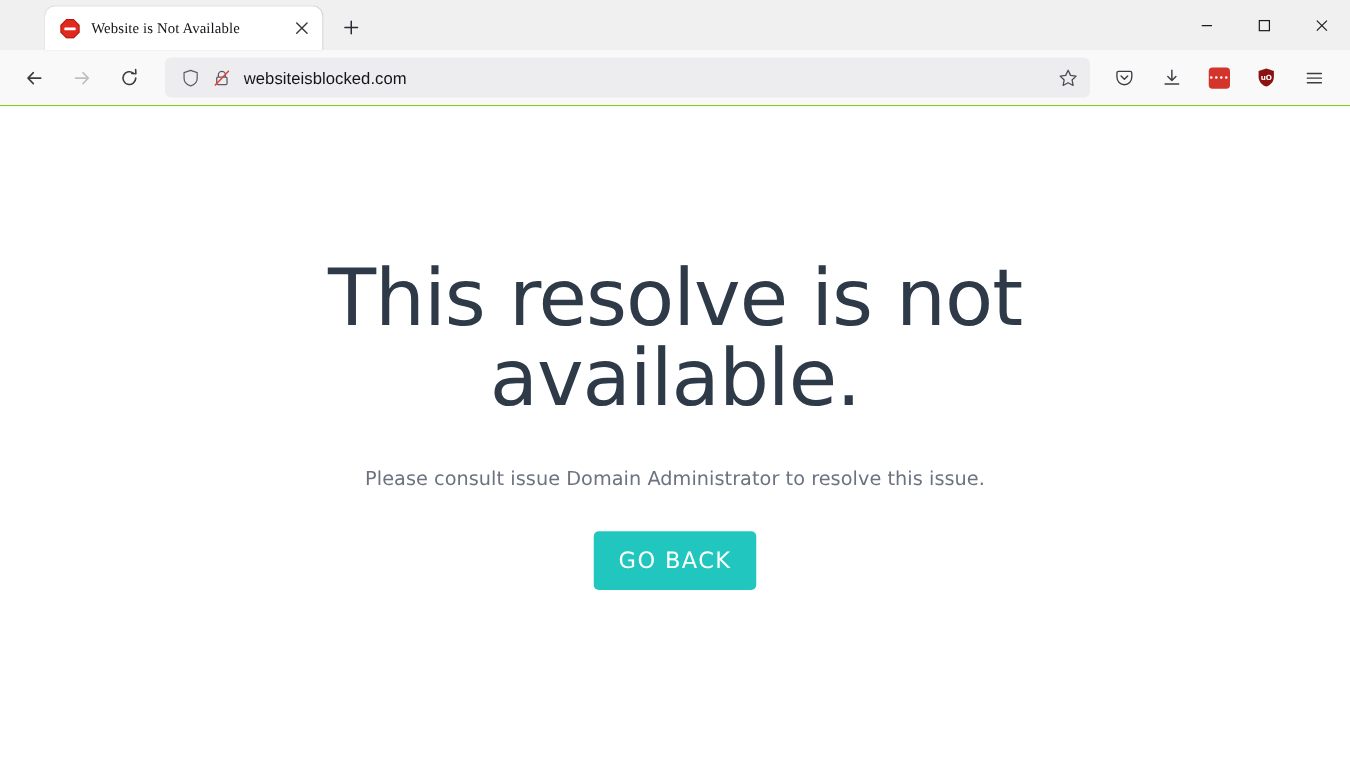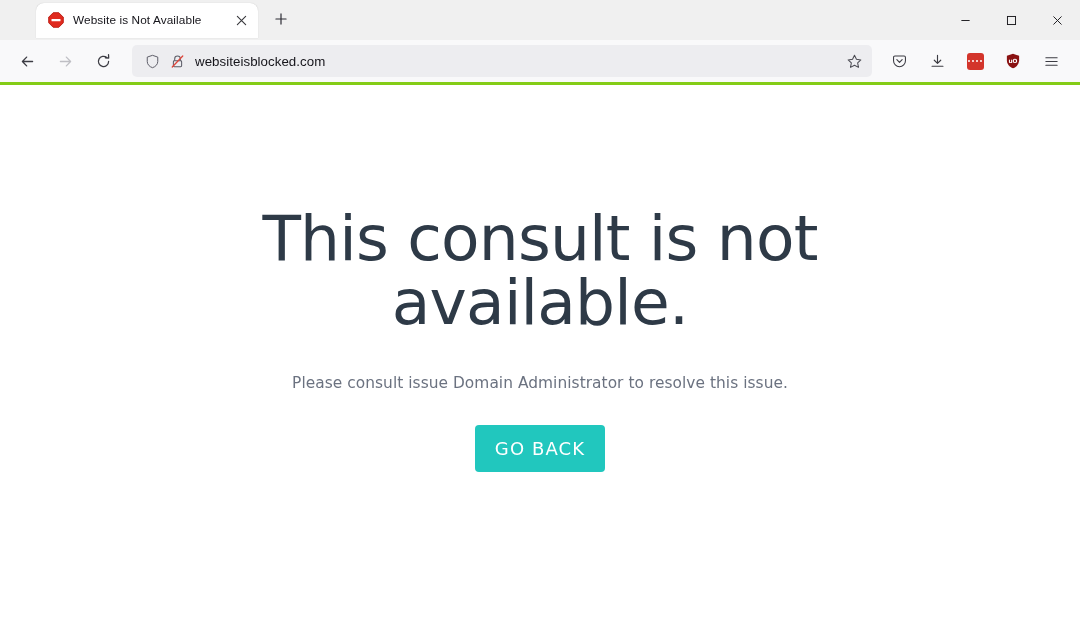"Website is Not Available" .tabstrip { align-items: center -> flex-end; font-family: none -> Liberation Serif, serif }
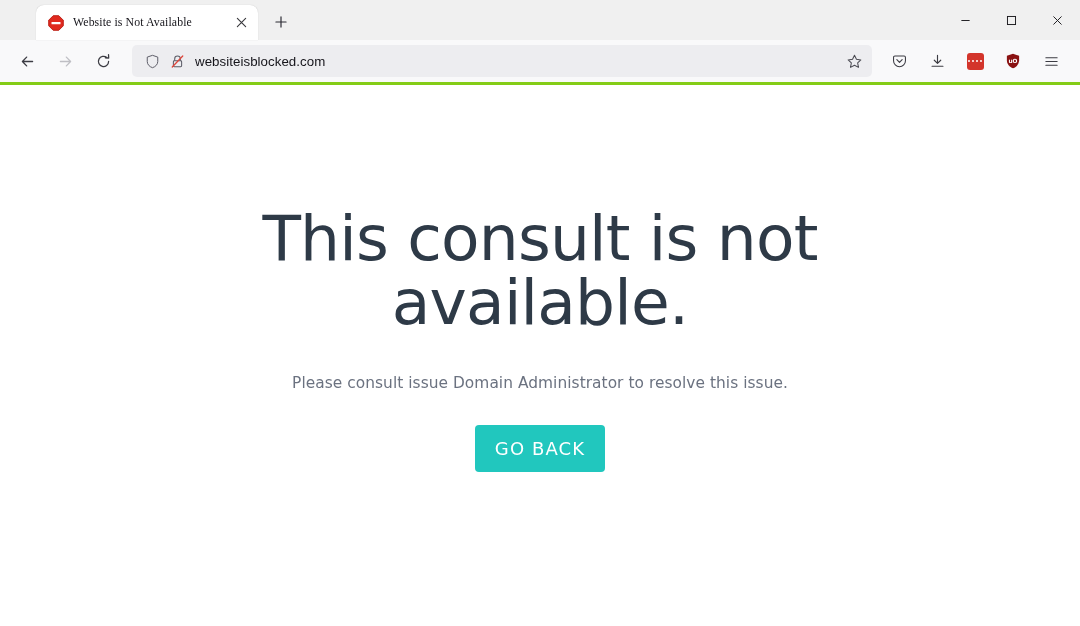"websiteisblocked.com" .navbar { border-bottom: 3px solid #84cc16 -> 1px solid #84cc16 }
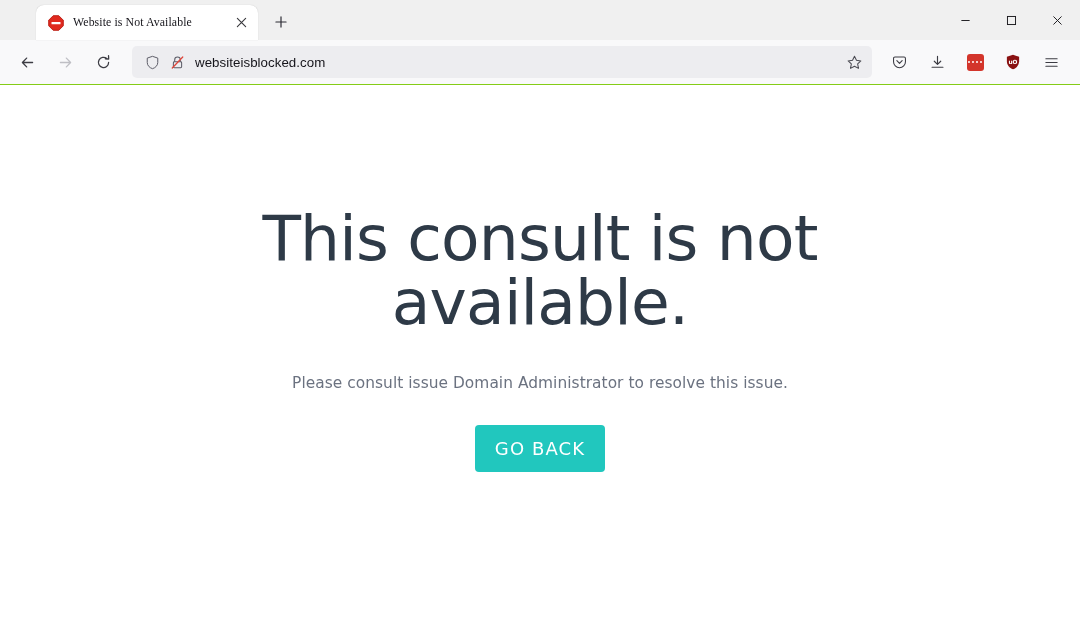"This consult is not available." h1.headline { text: consult -> resolve }
